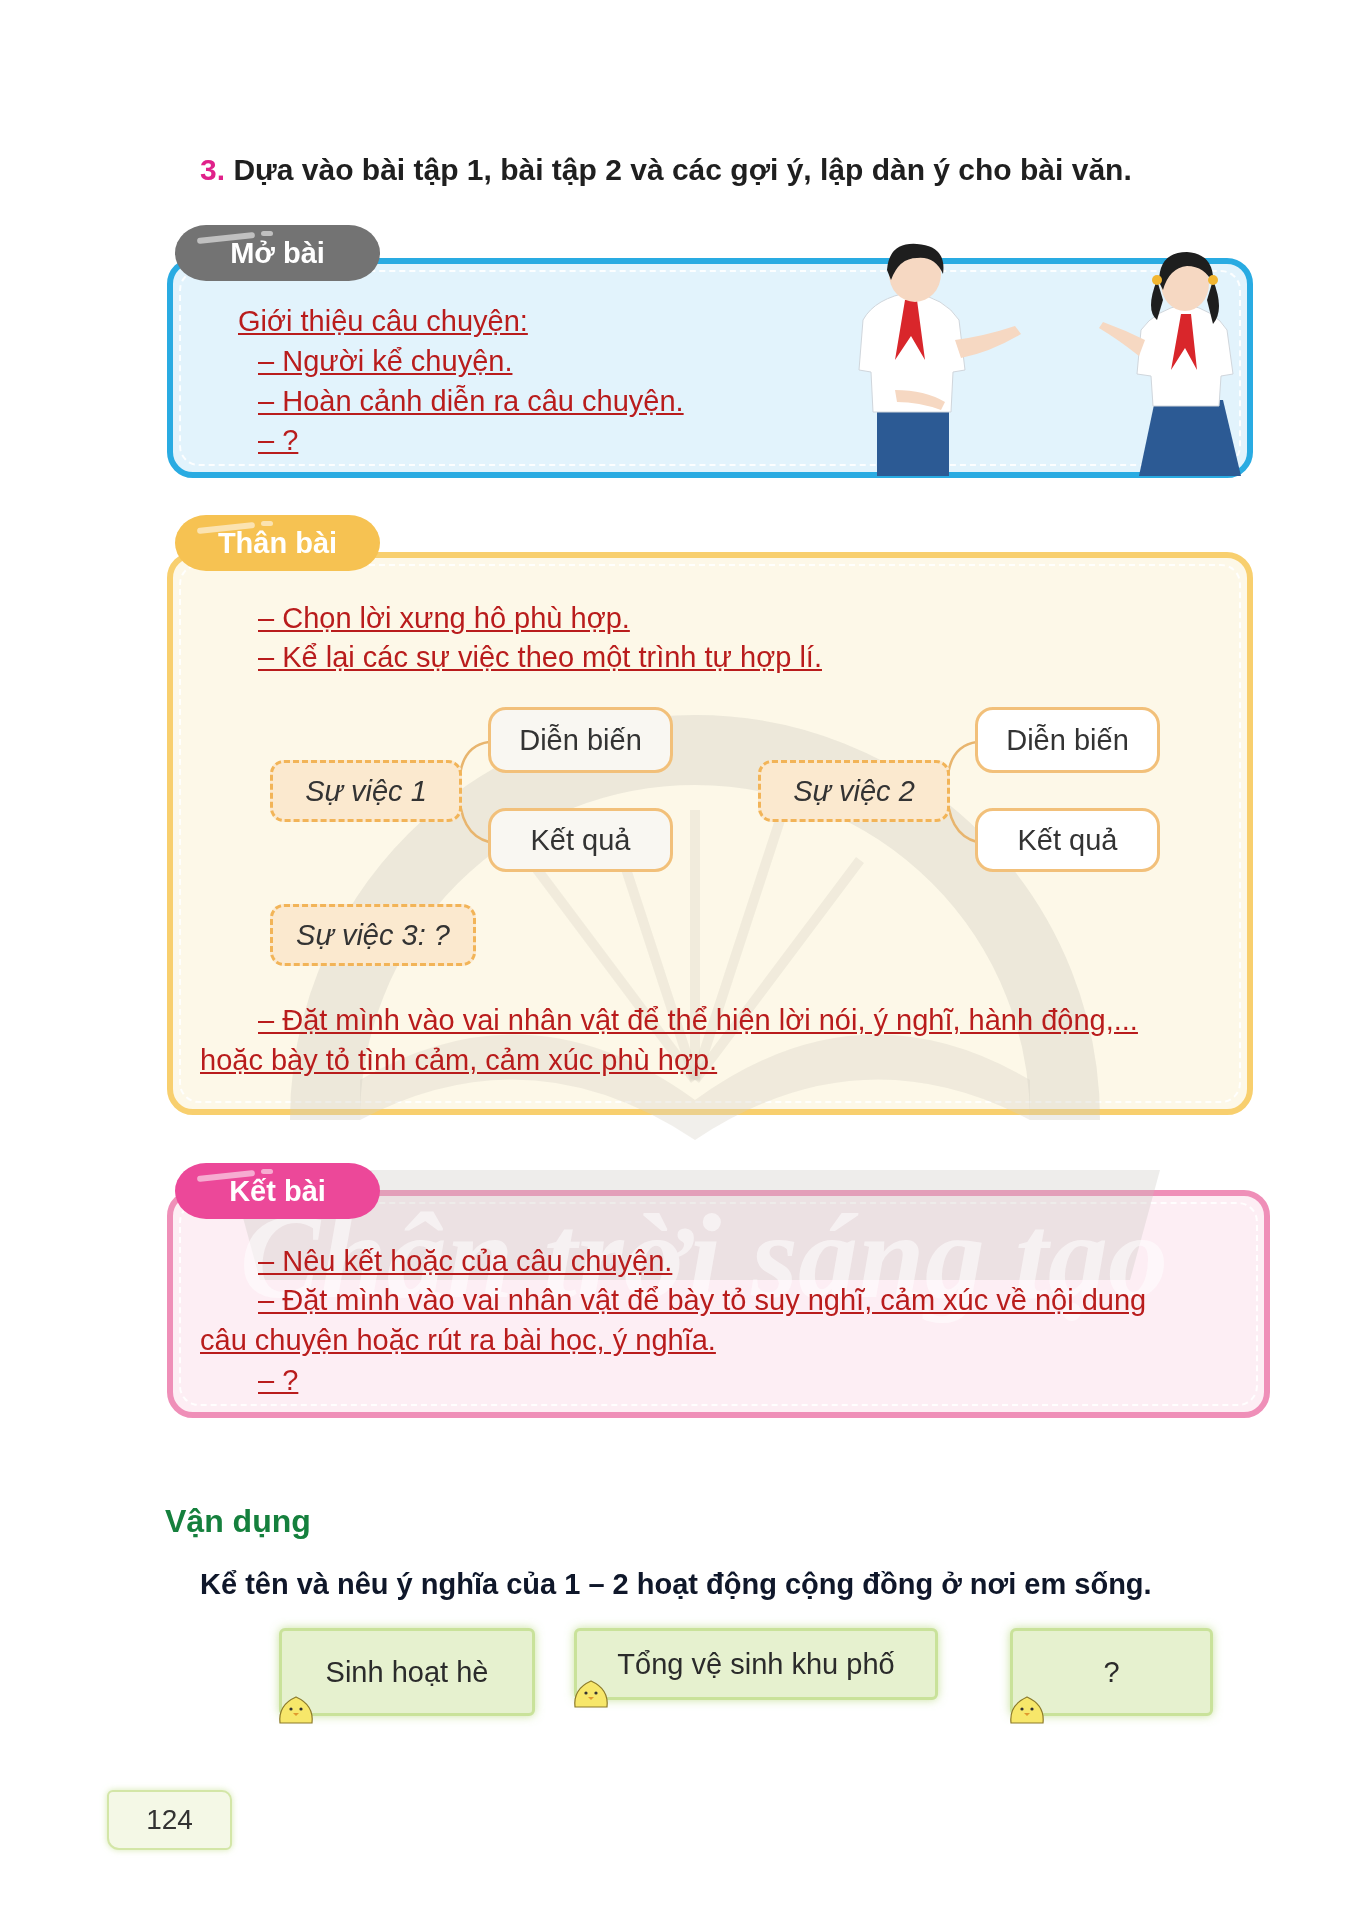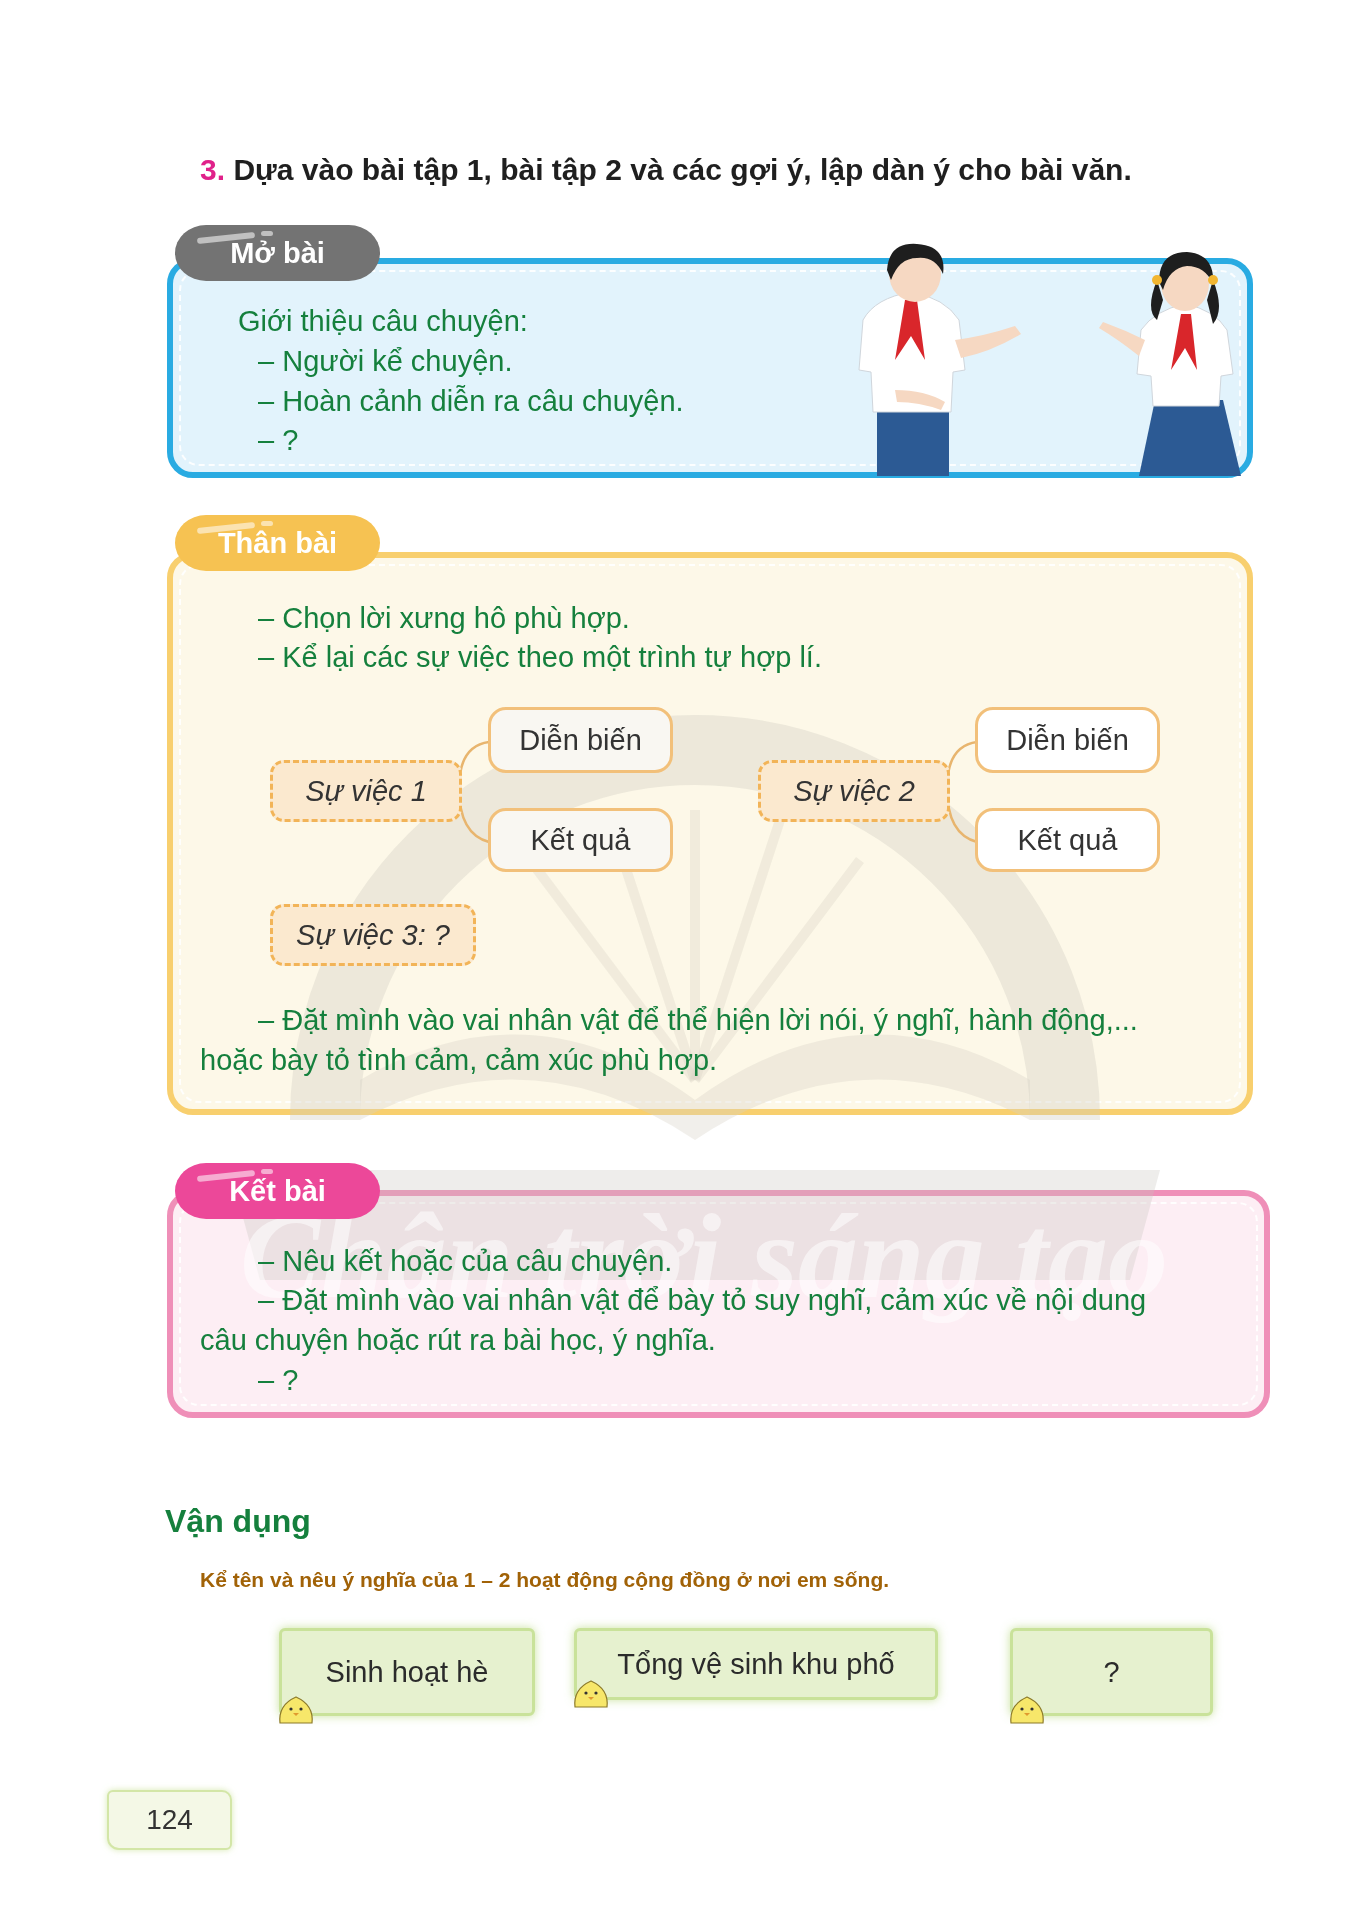"Giới thiệu câu chuyện:" .txt { color: #15803d -> #b91c1c; text-decoration: none -> underline }
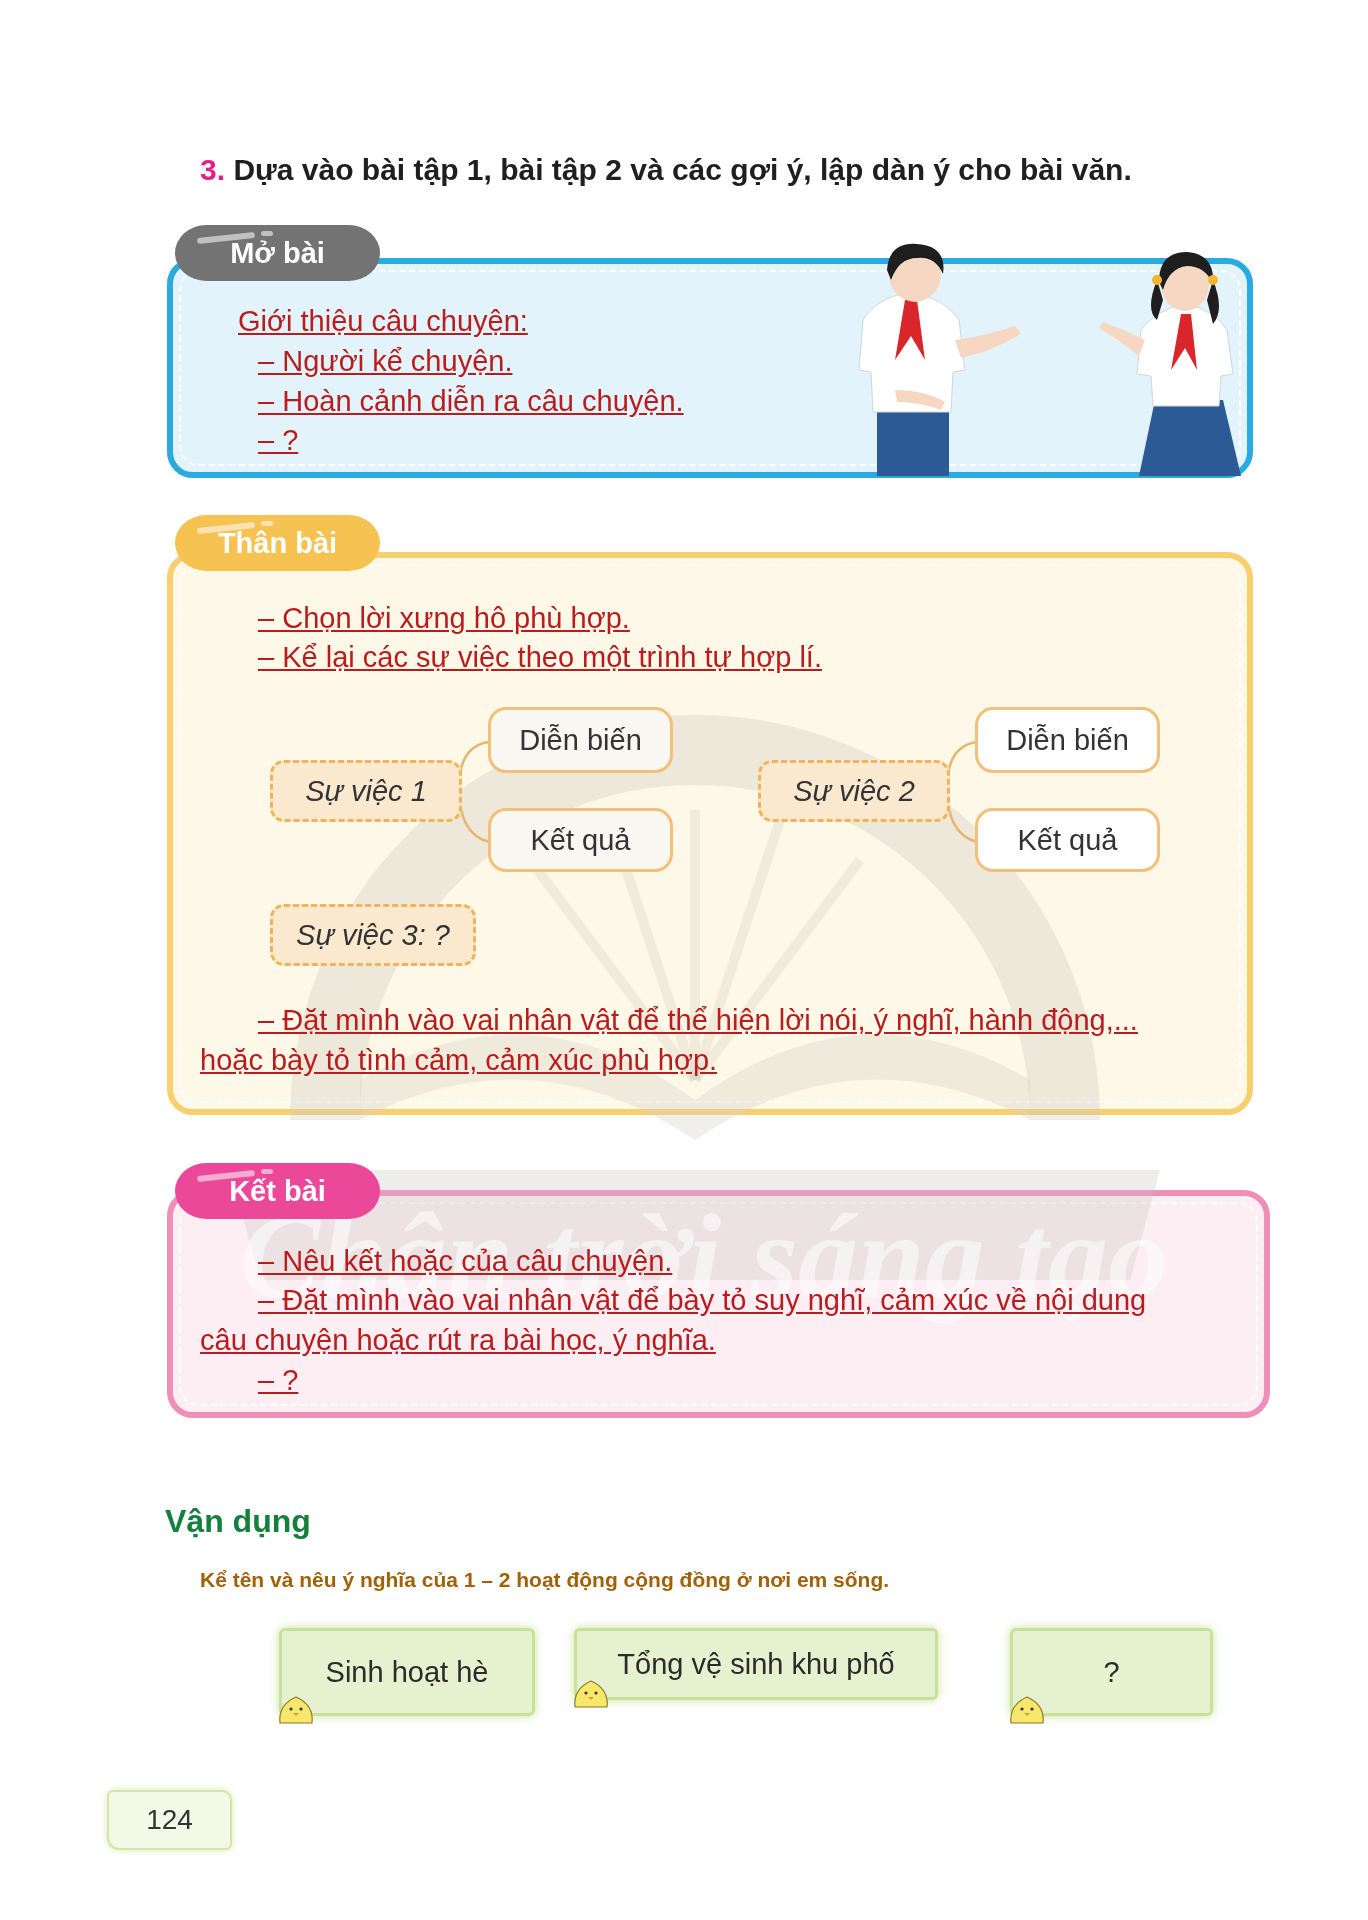"Kể tên và nêu ý" .vd-prompt { color: #a16207 -> #0f172a; font-size: 21px -> 29px }
